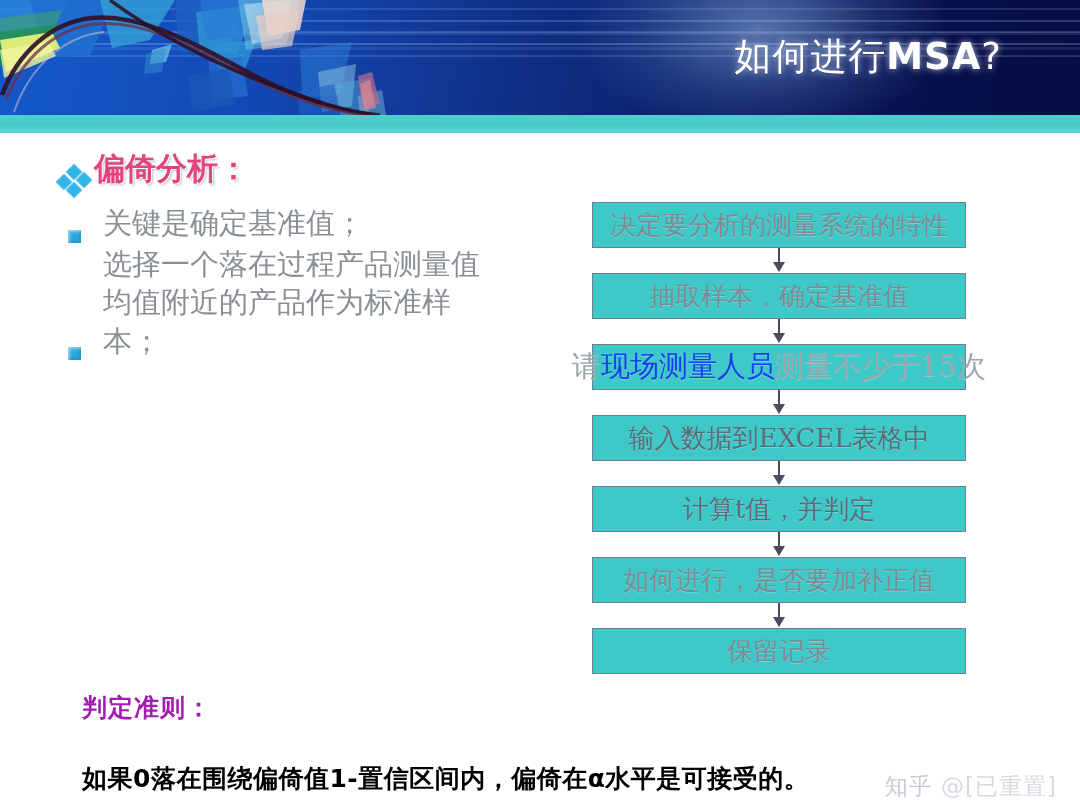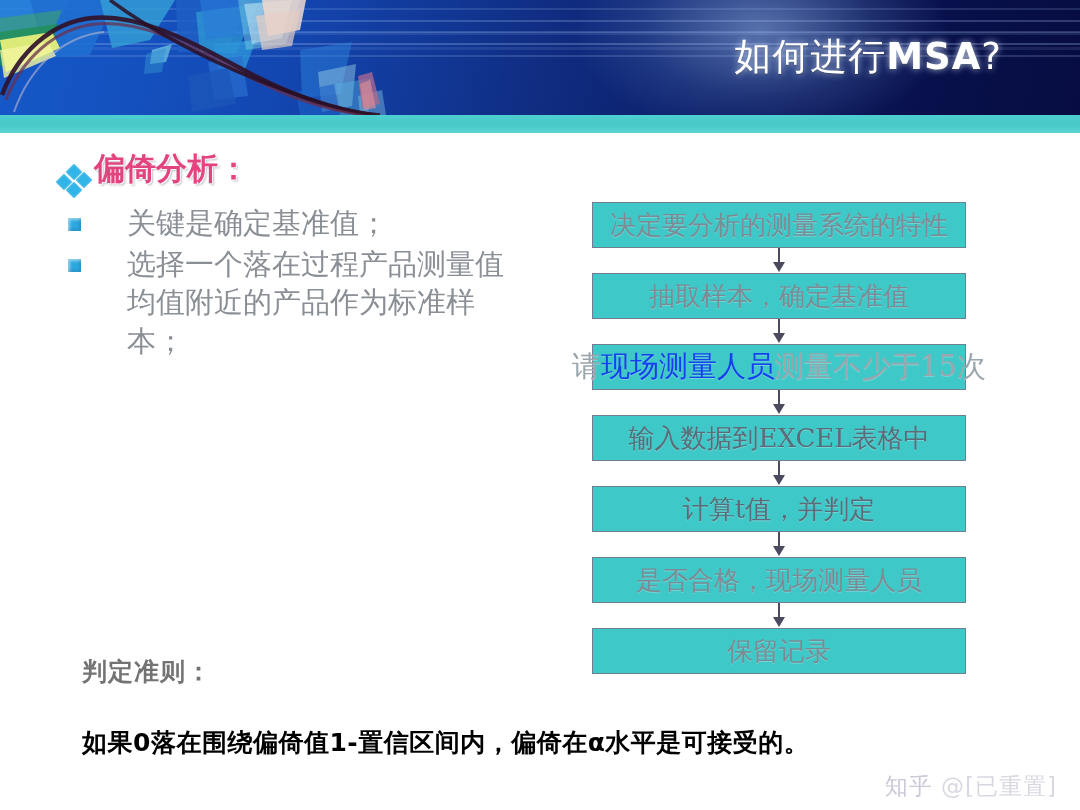"关键是确定基准值；" .bullet-row { align-items: flex-start -> flex-end; gap: 24px -> none }
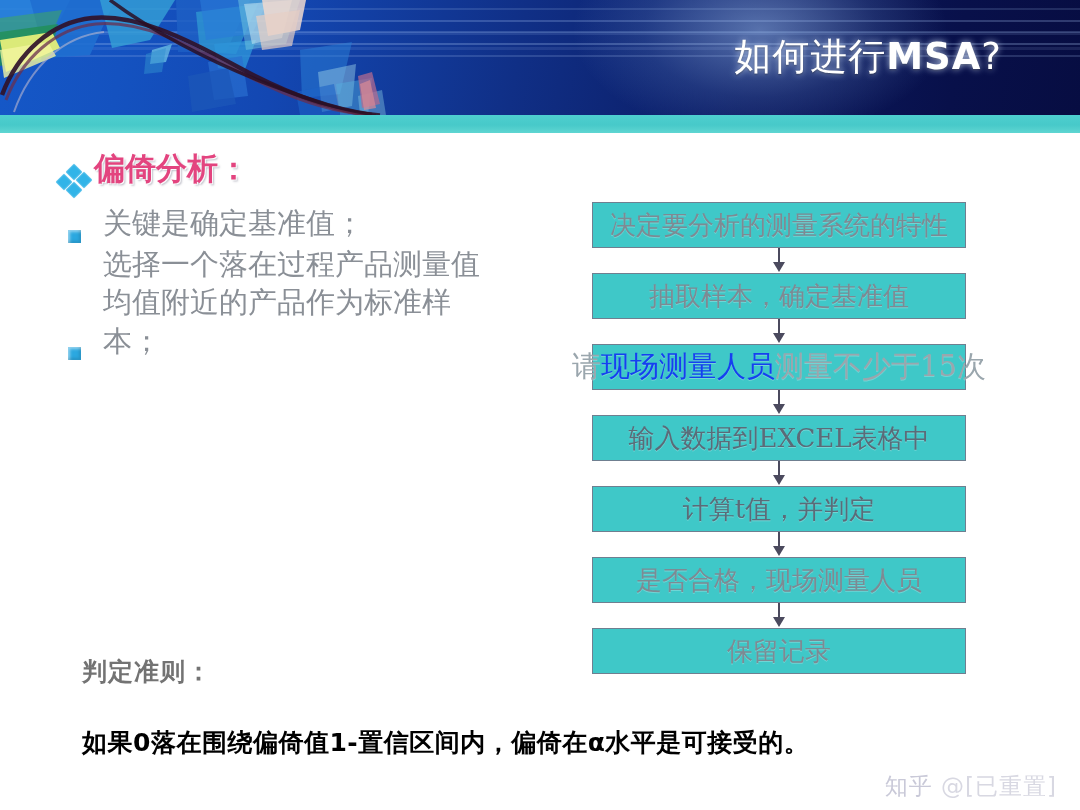"是否合格，现场测量人员" span.flow-label { text: 是否合格，现场测量人员 -> 如何进行，是否要加补正值 }
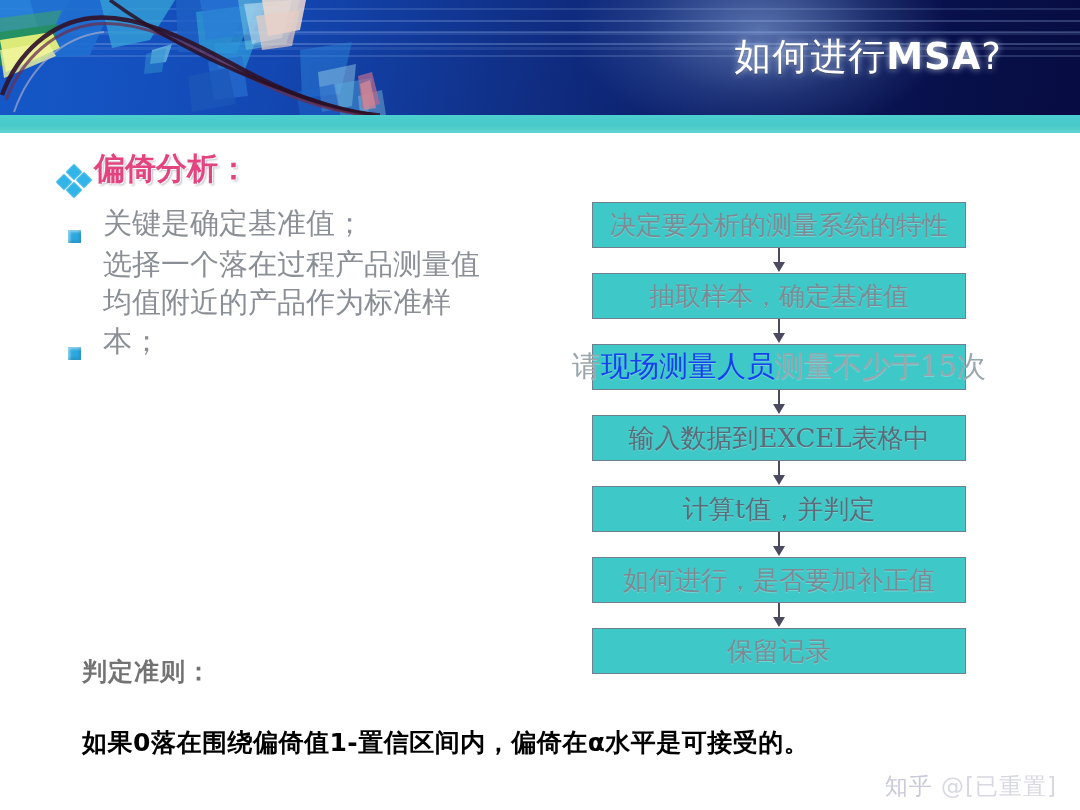"判定准则：" .criteria-head { color: #737373 -> #a21caf; margin-top: none -> 36px }
